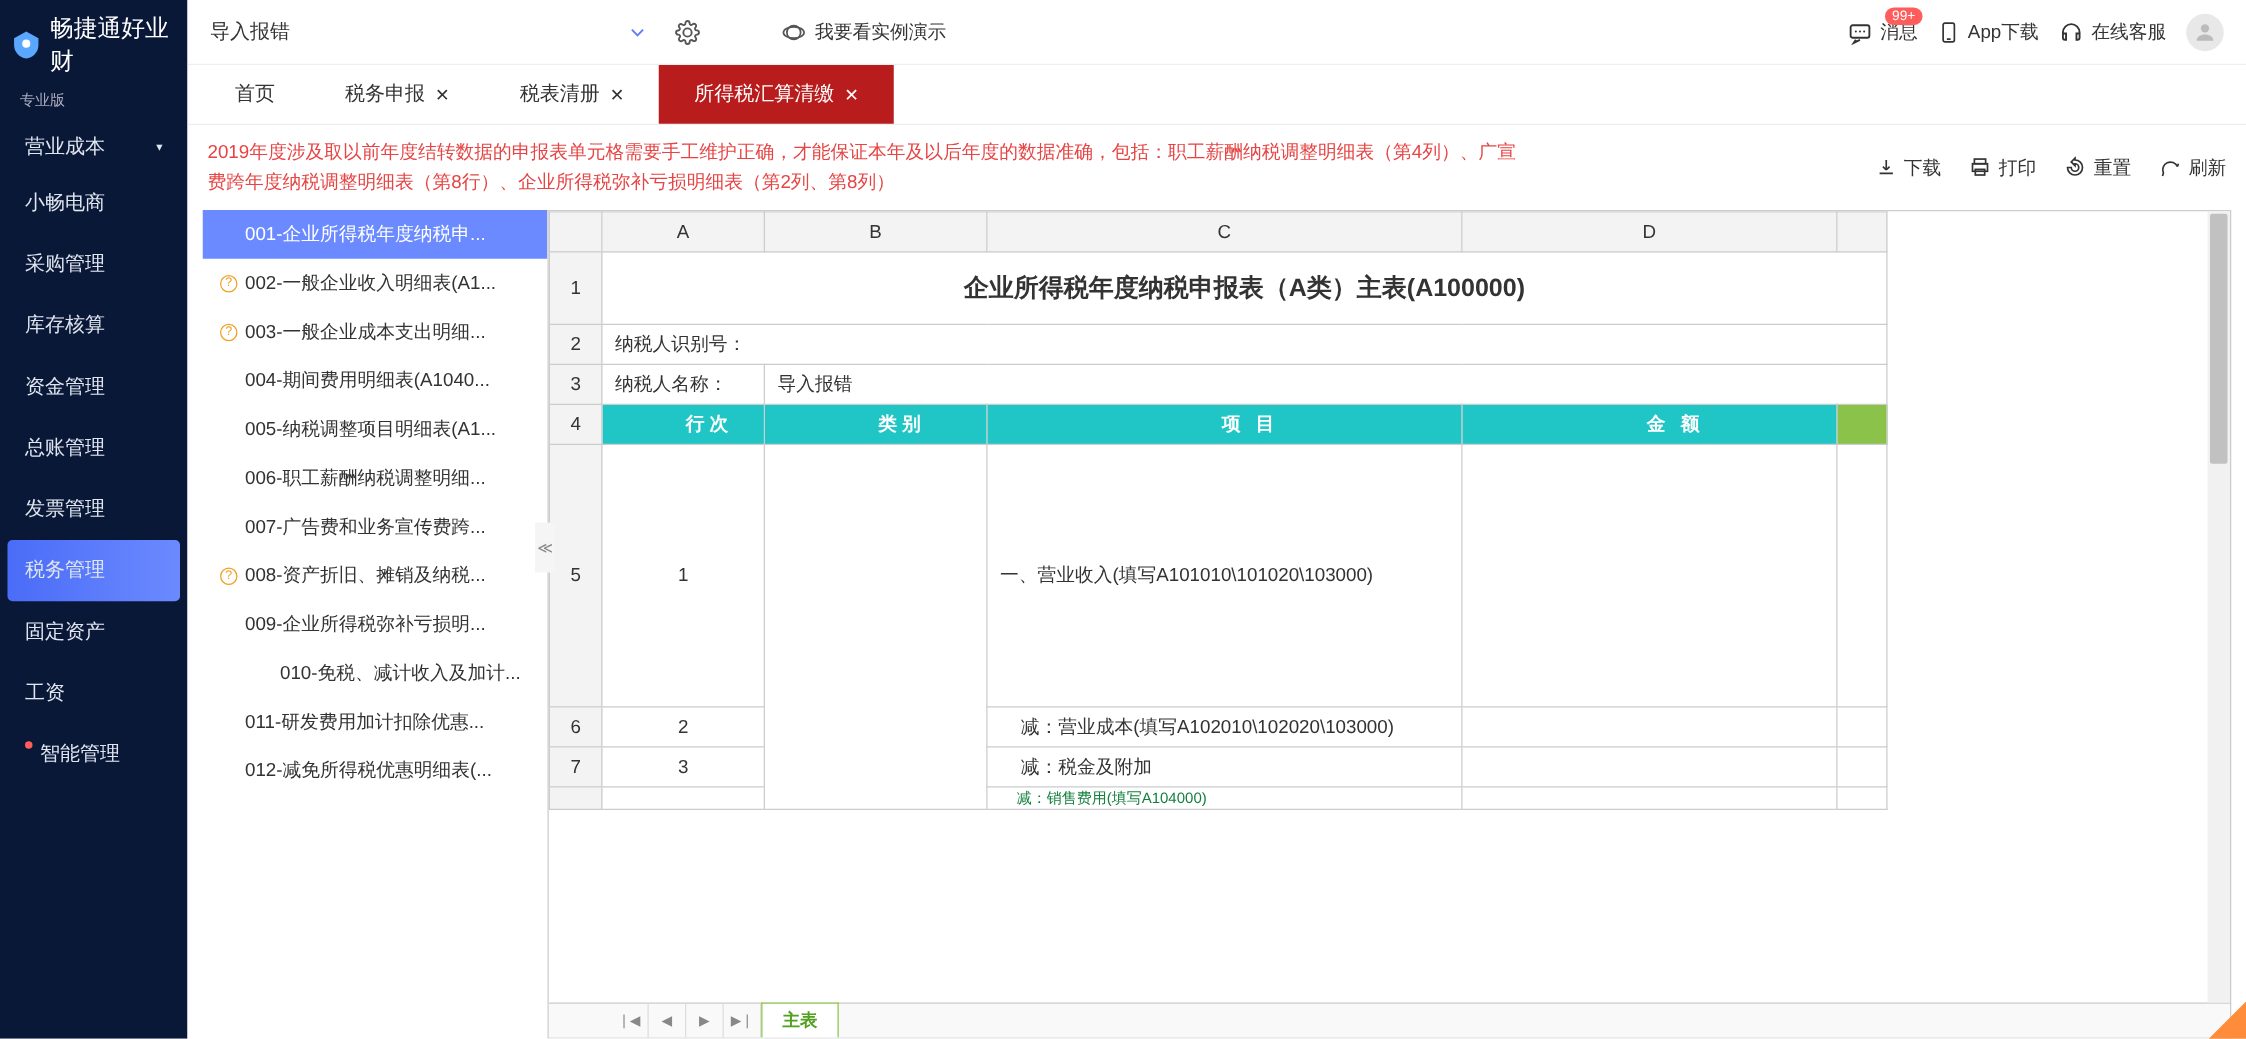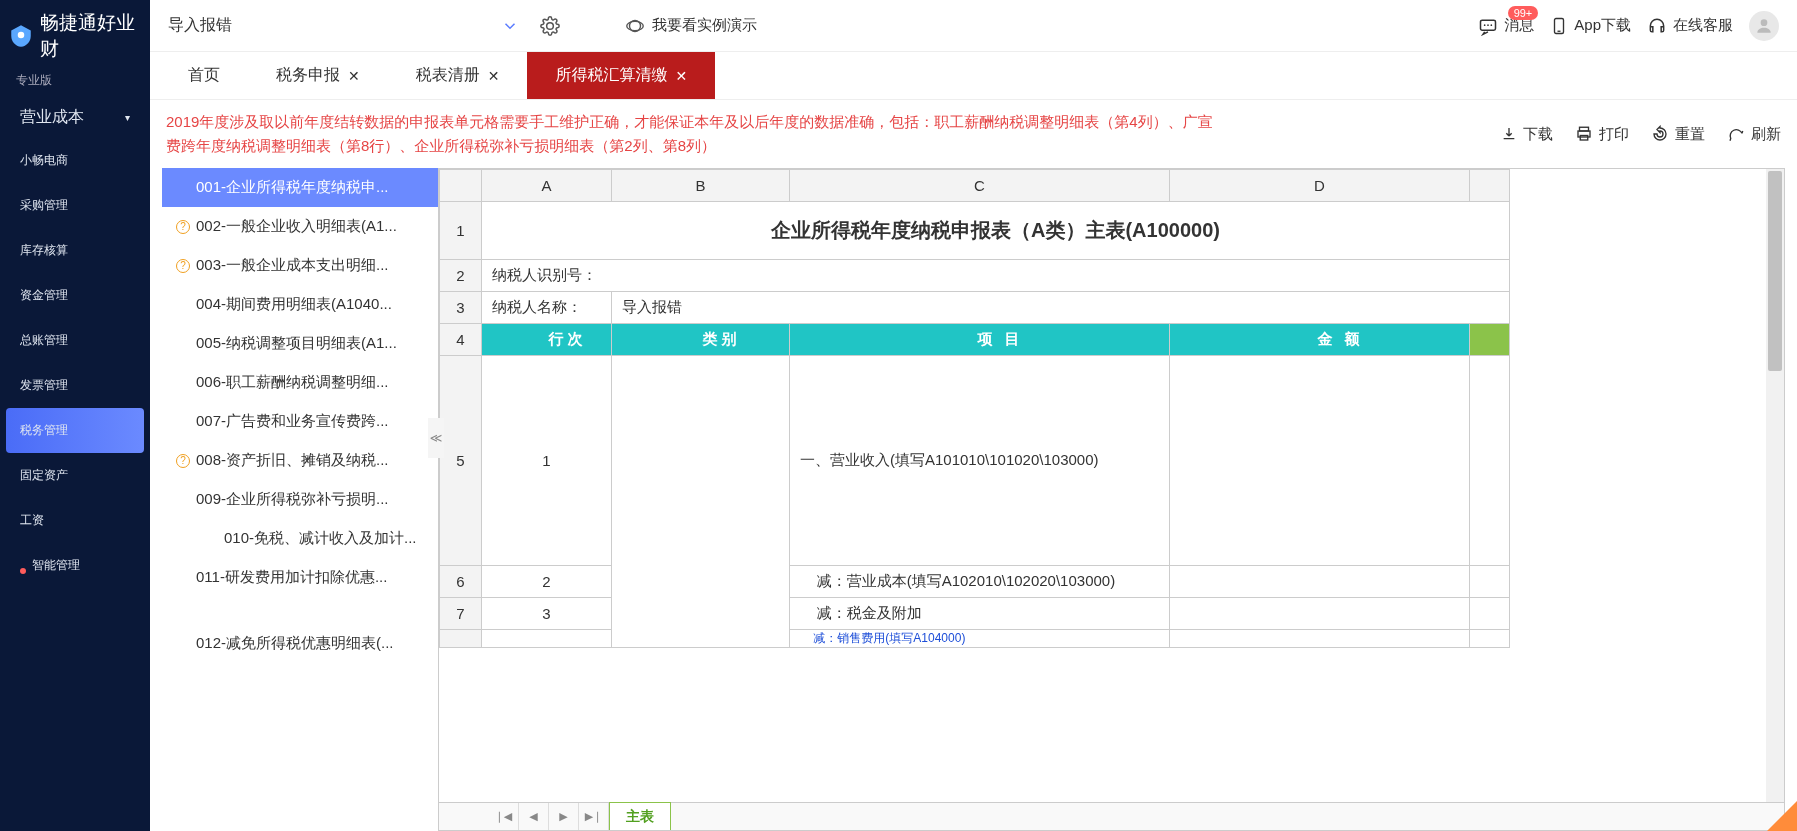"小畅电商" .nav-item { align-items: flex-end -> flex-start; font-size: 12px -> 16px }
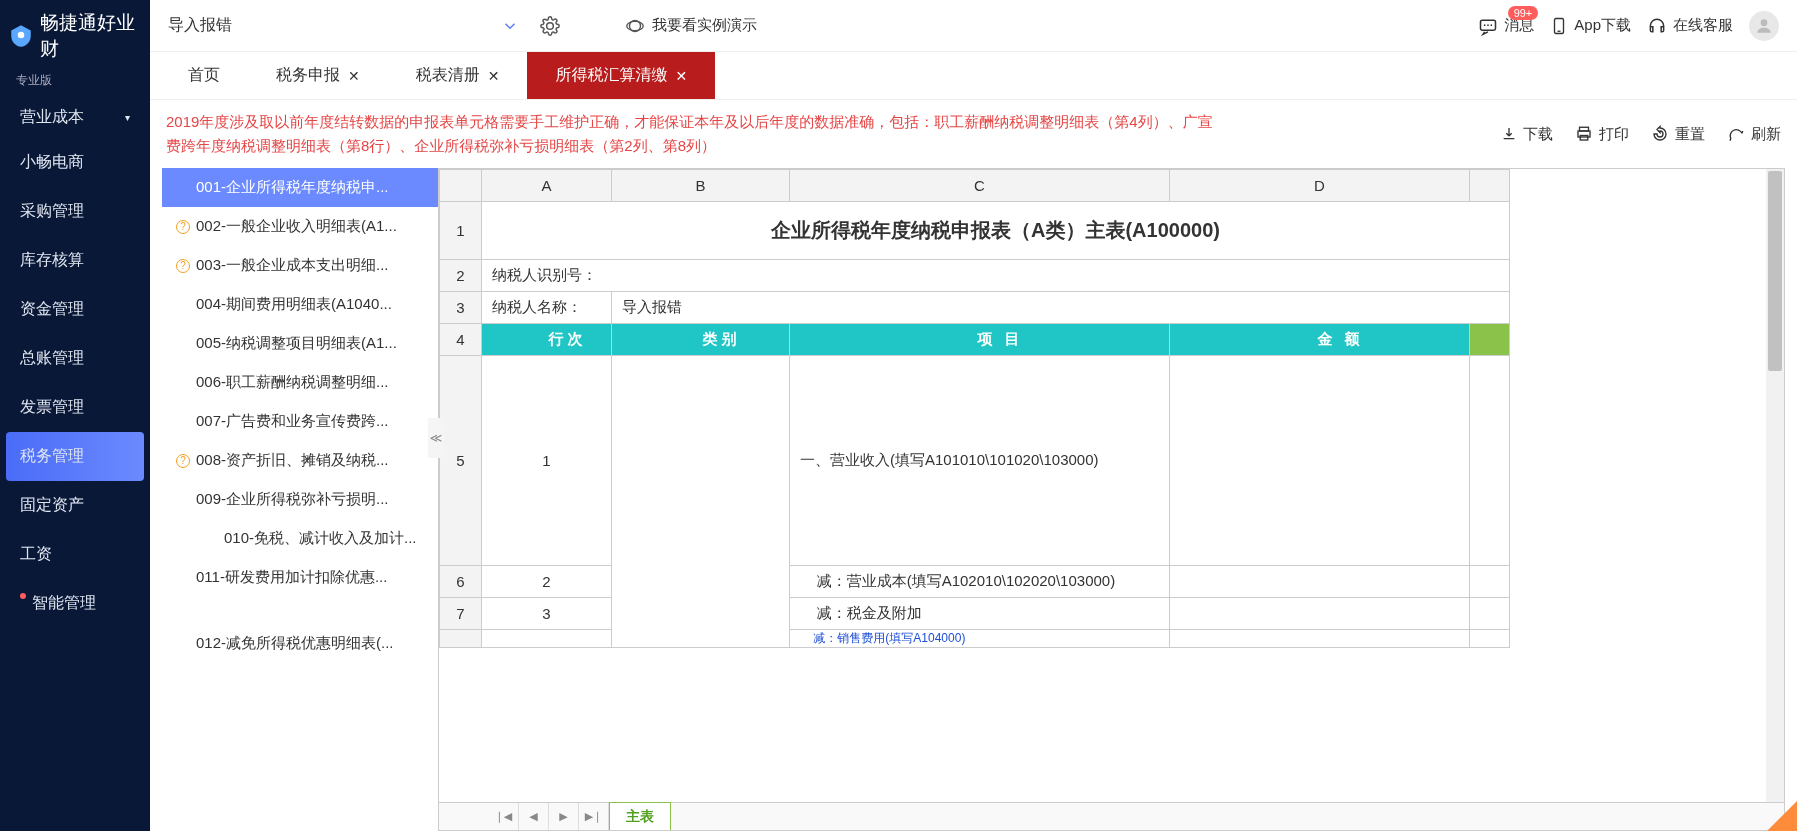"012-减免所得税优惠明细表(..." span { margin-top: 27px -> none }
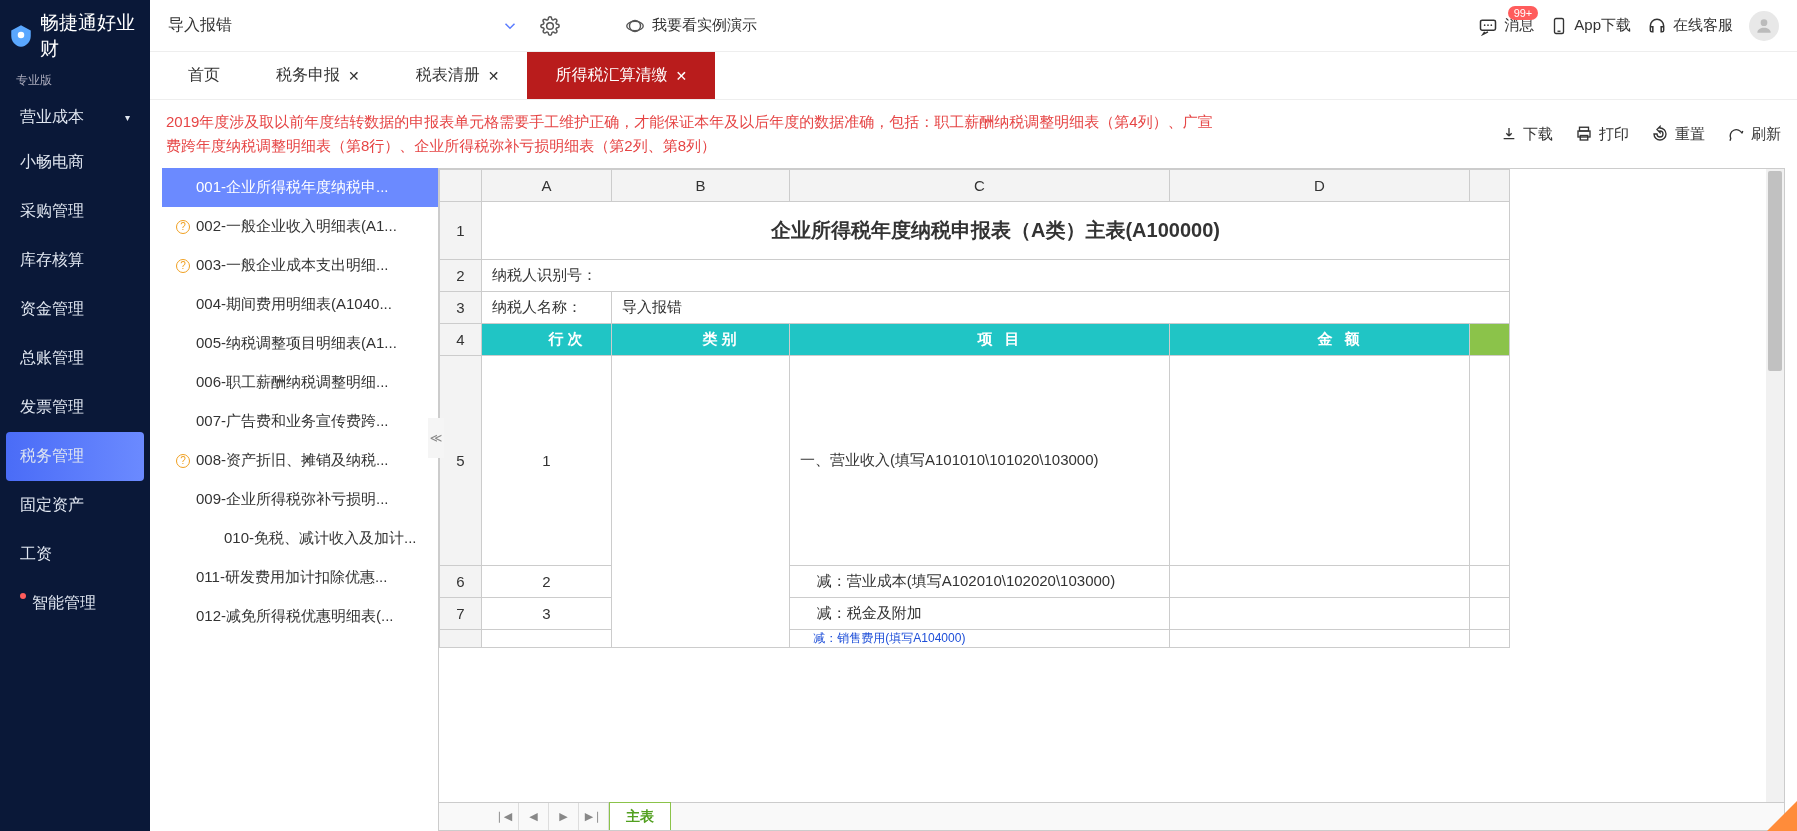"减：销售费用(填写A104000)" td.data-cell { color: #1d4ed8 -> #15803d }
